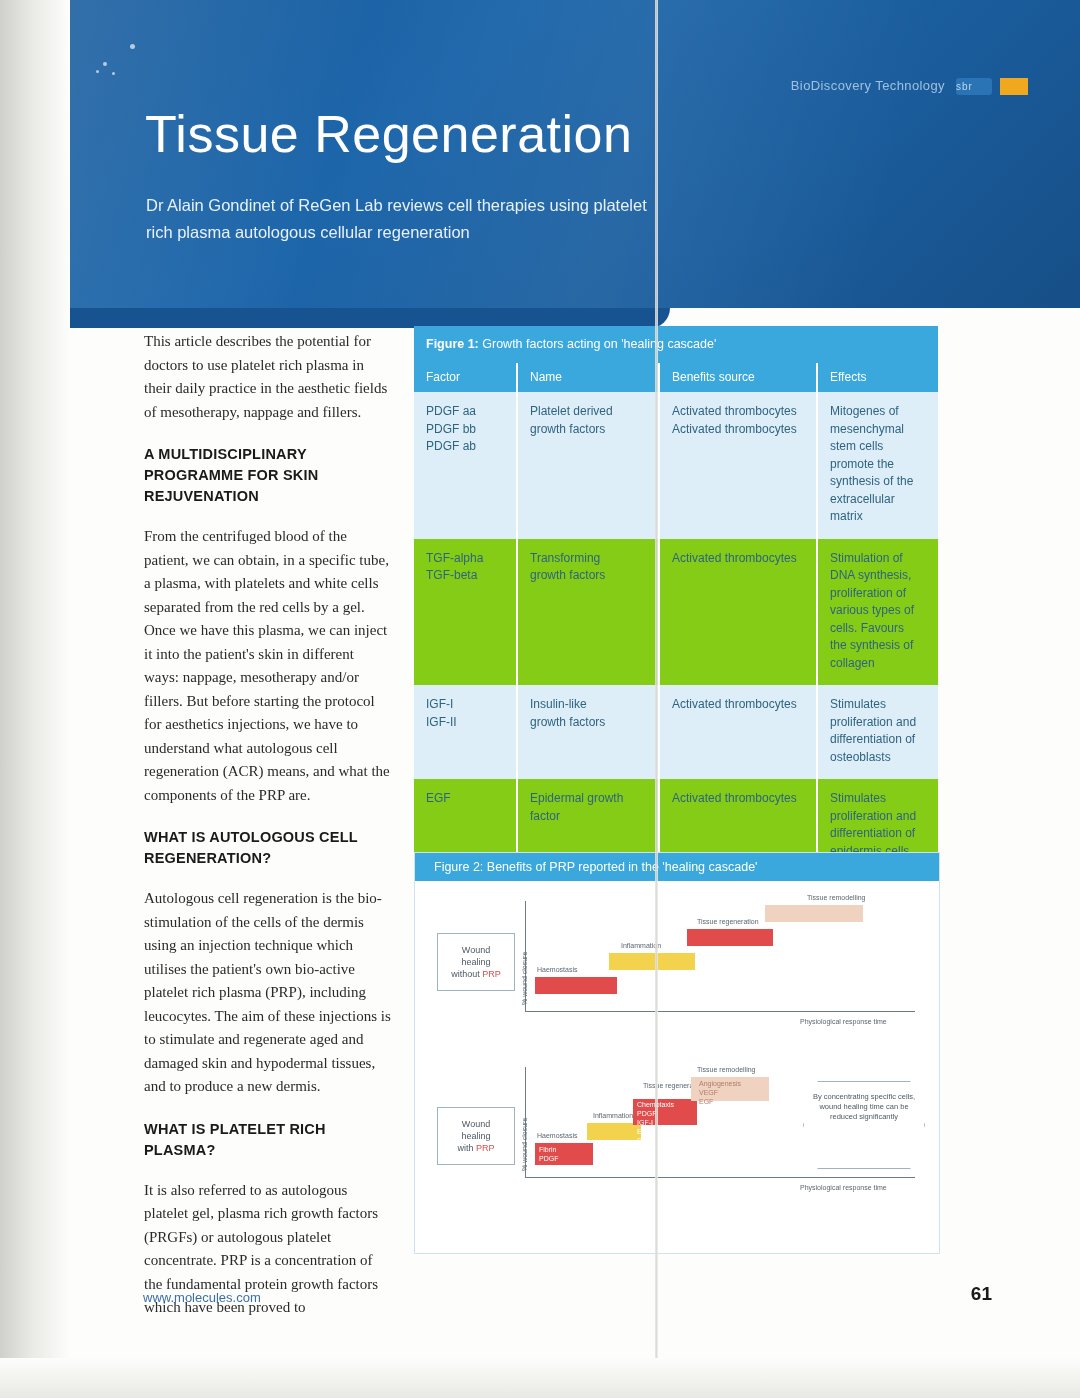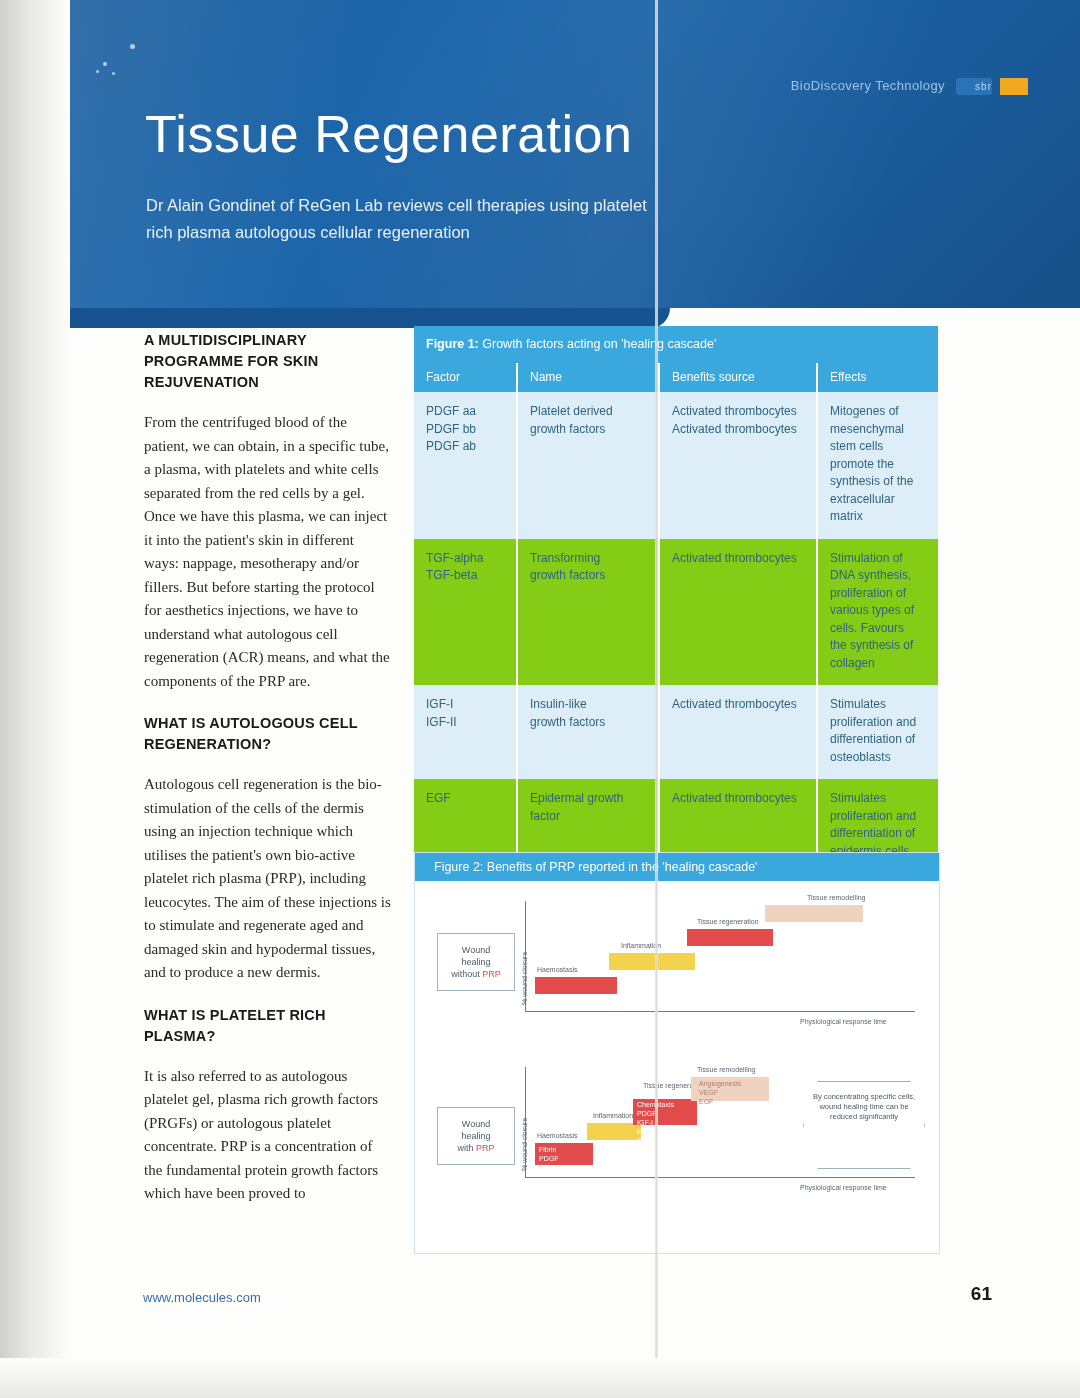"sbr" .brand-mark { text-align: right -> left }
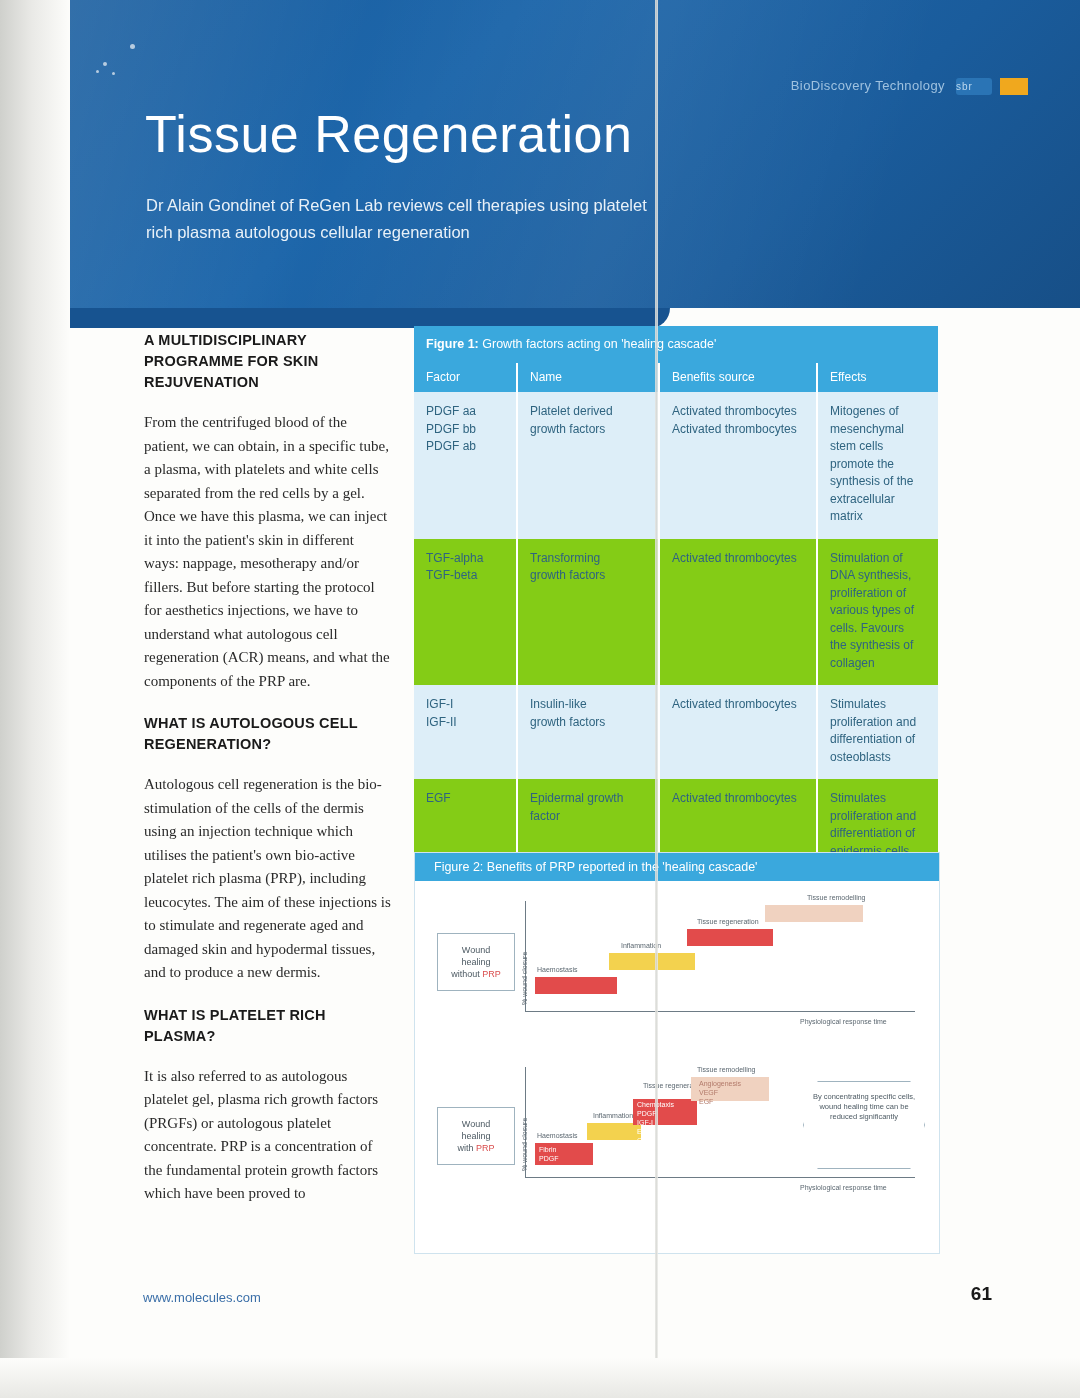"This article describes the potential" p { html: none -> <p>This article describes the potential for doctors to use platelet rich plasma in their daily practice in the aesthetic fields of mesotherapy, nappage and fillers.</p> }
